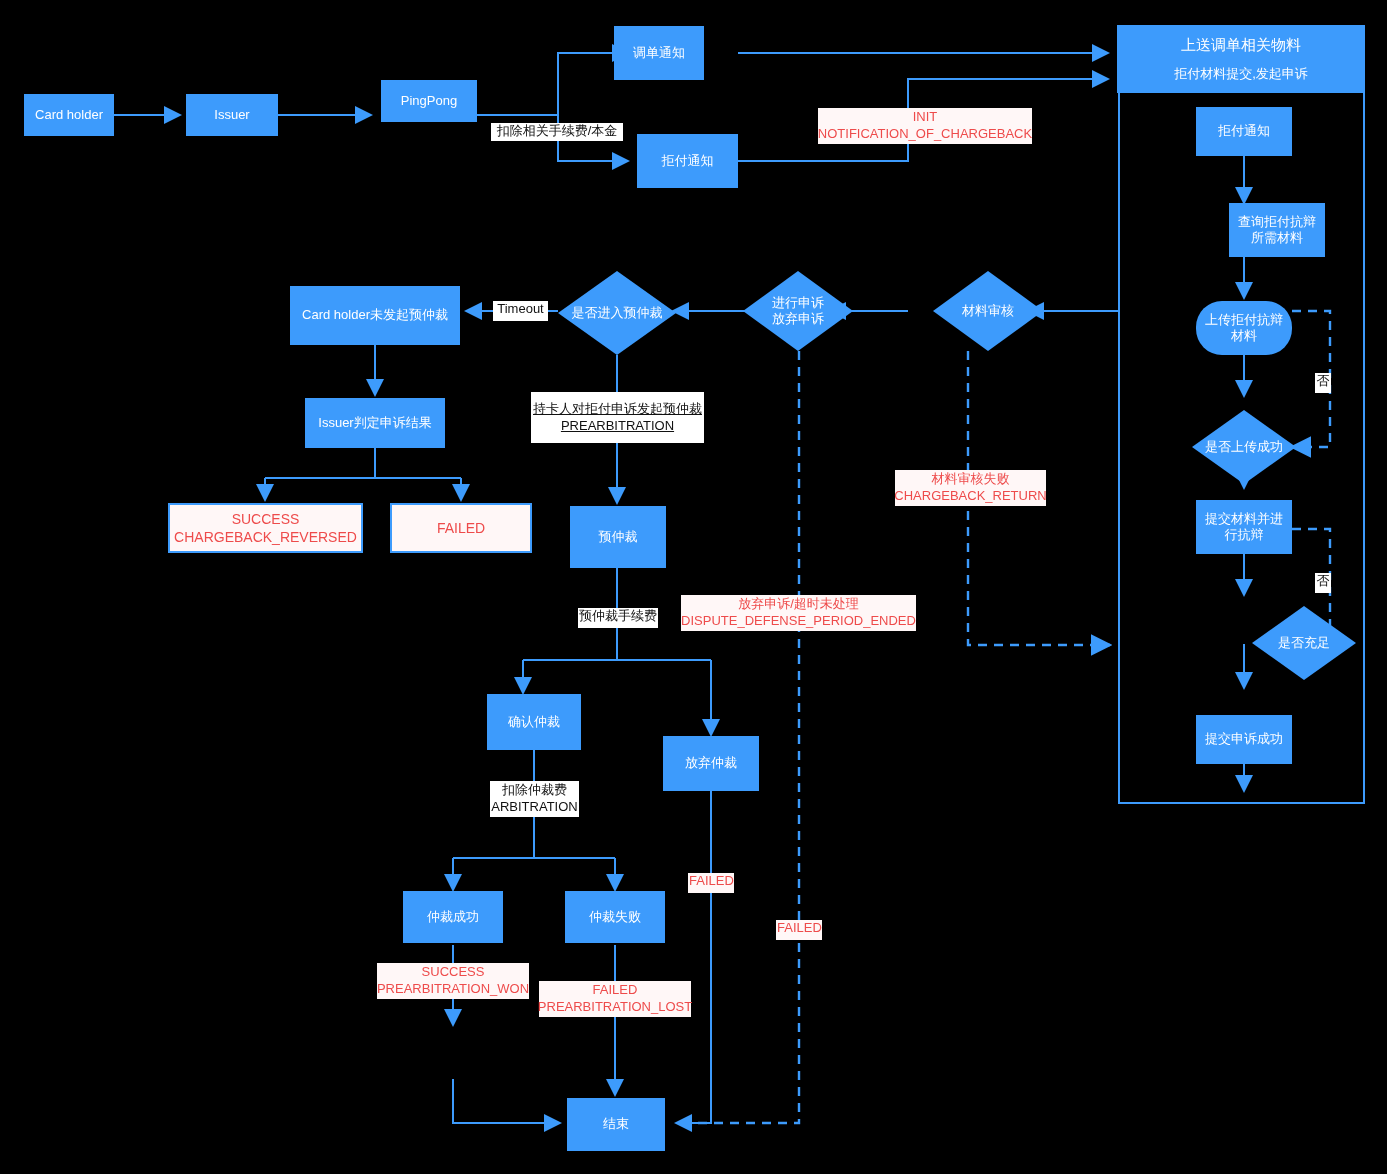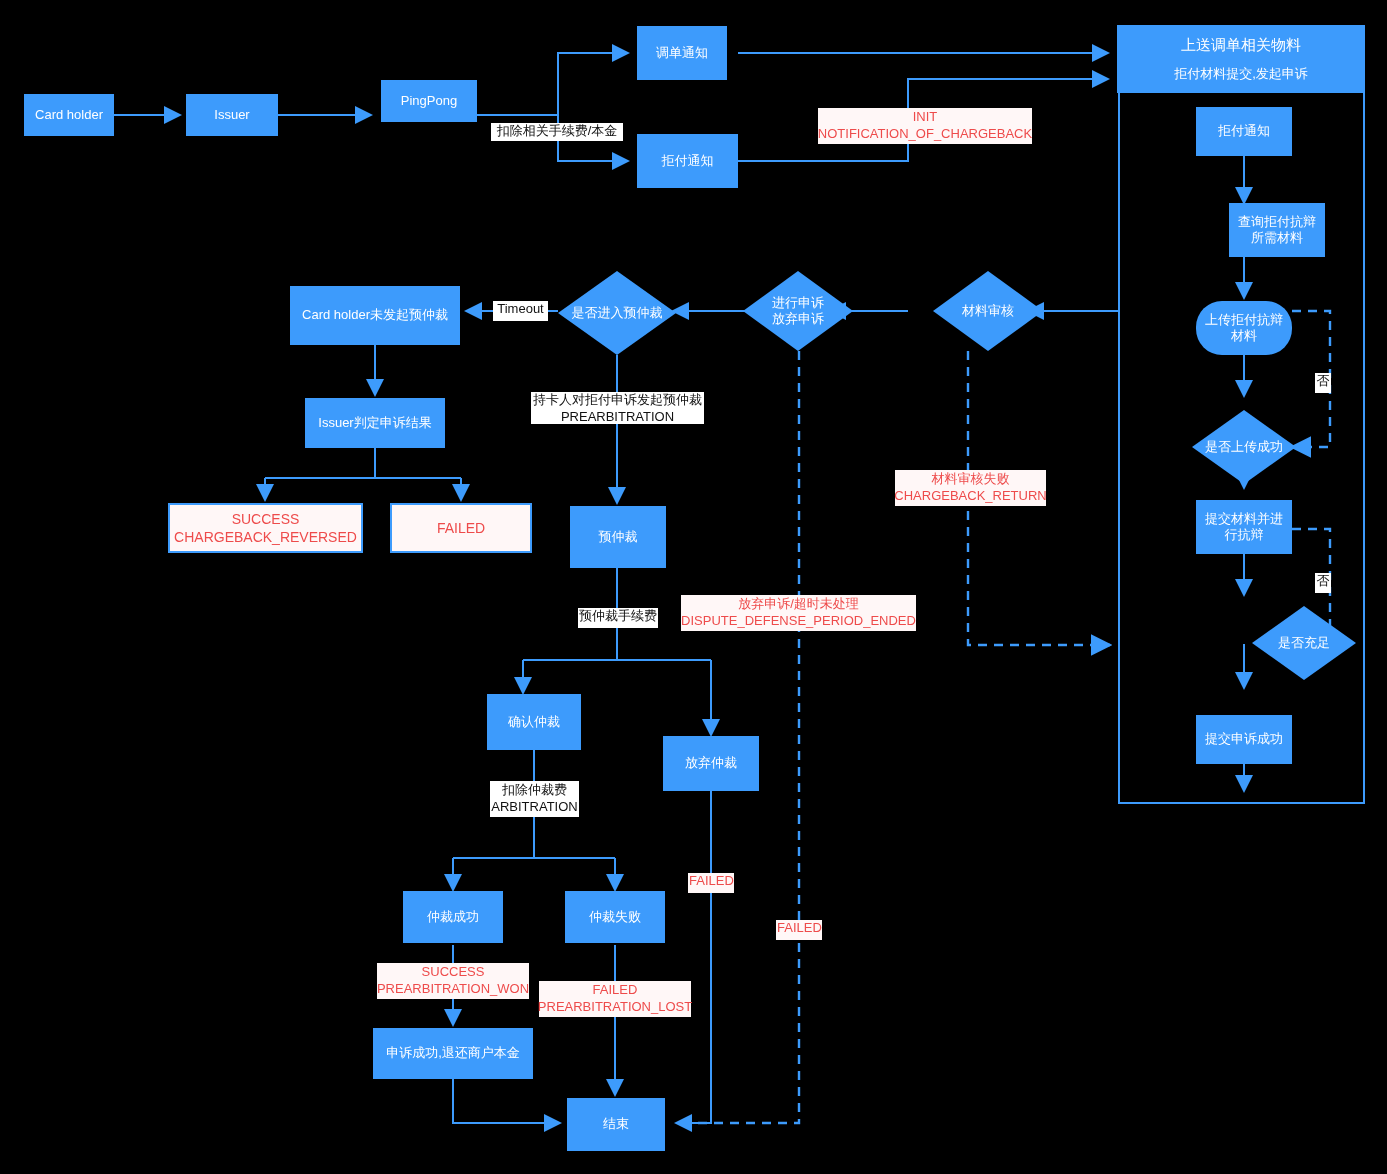"调单通知" div.node { left: 637px -> 614px }
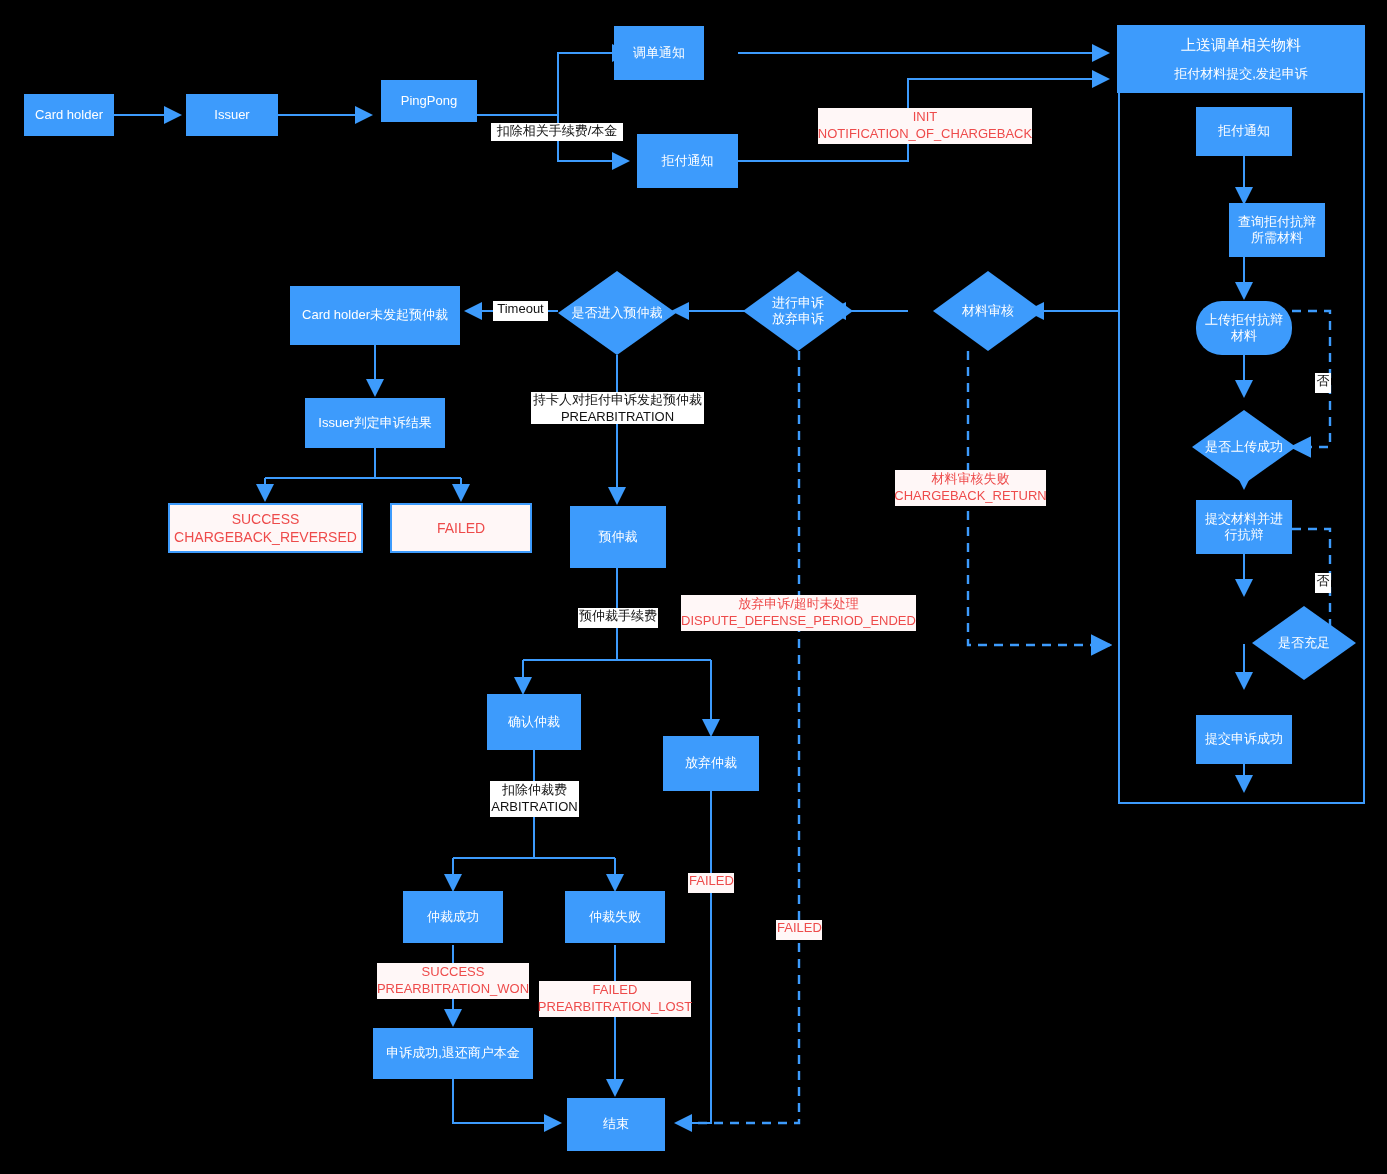"持卡人对拒付申诉发起预仲裁" div.elabel { align-items: flex-start -> center; height: 32px -> 51px; text-decoration: none -> underline }
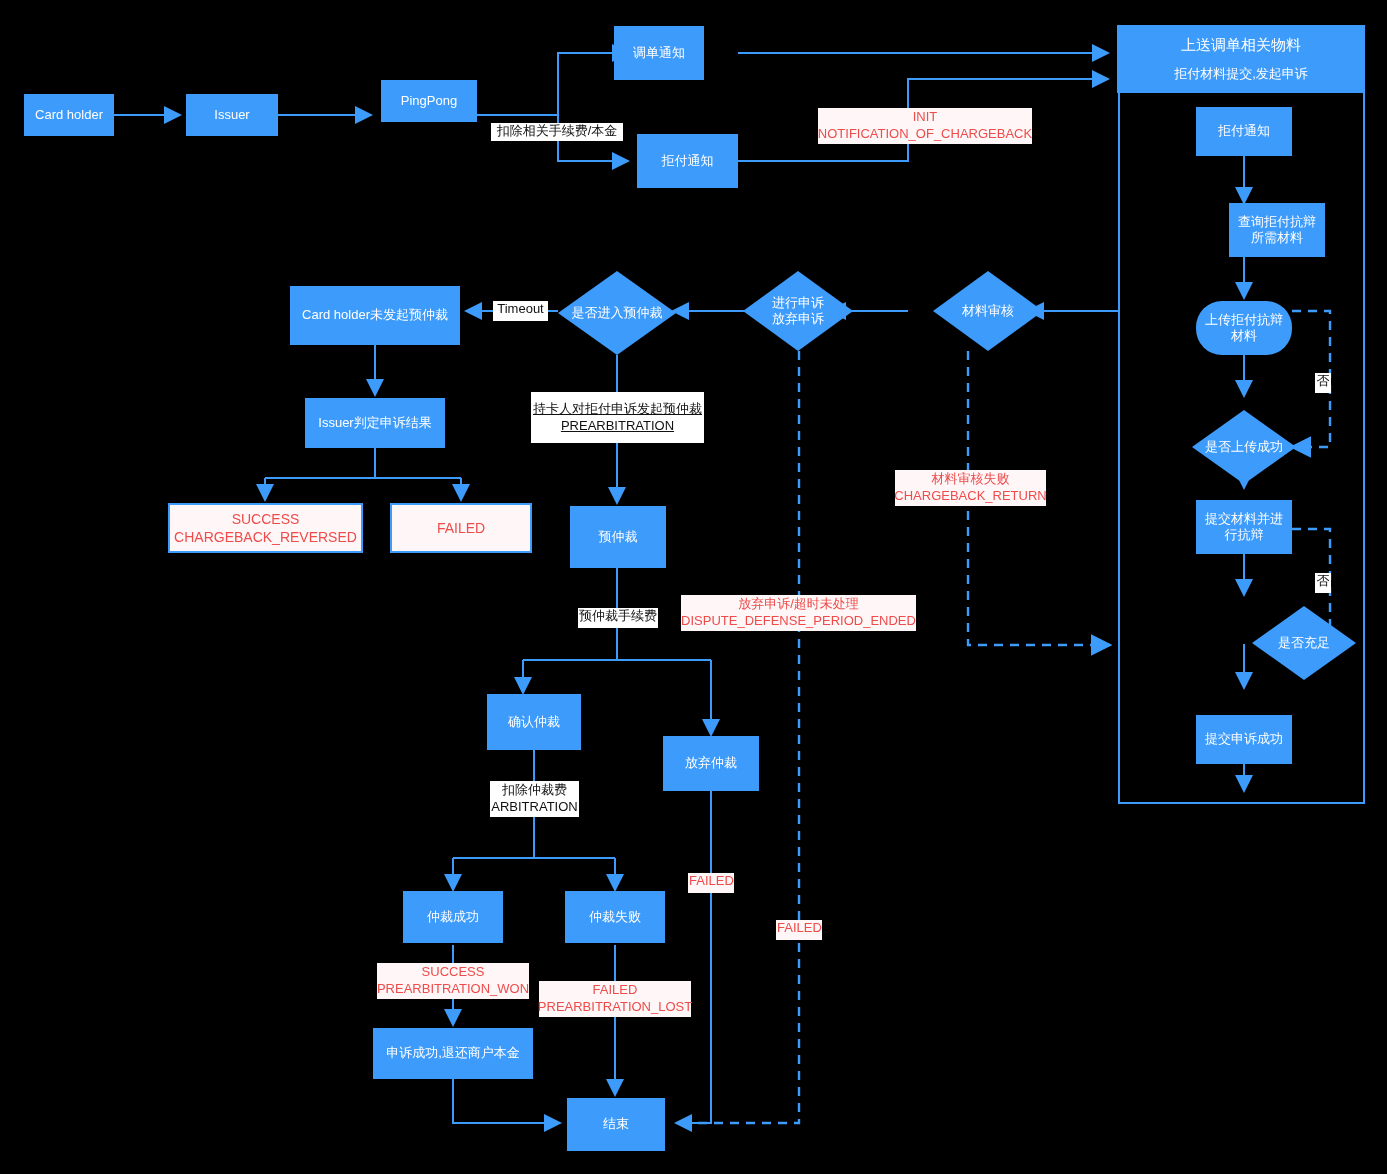"申诉成功,退还商户本金" div.node { html: <div> <span>申诉成功,退还商户本金</span> </div> -> none }
